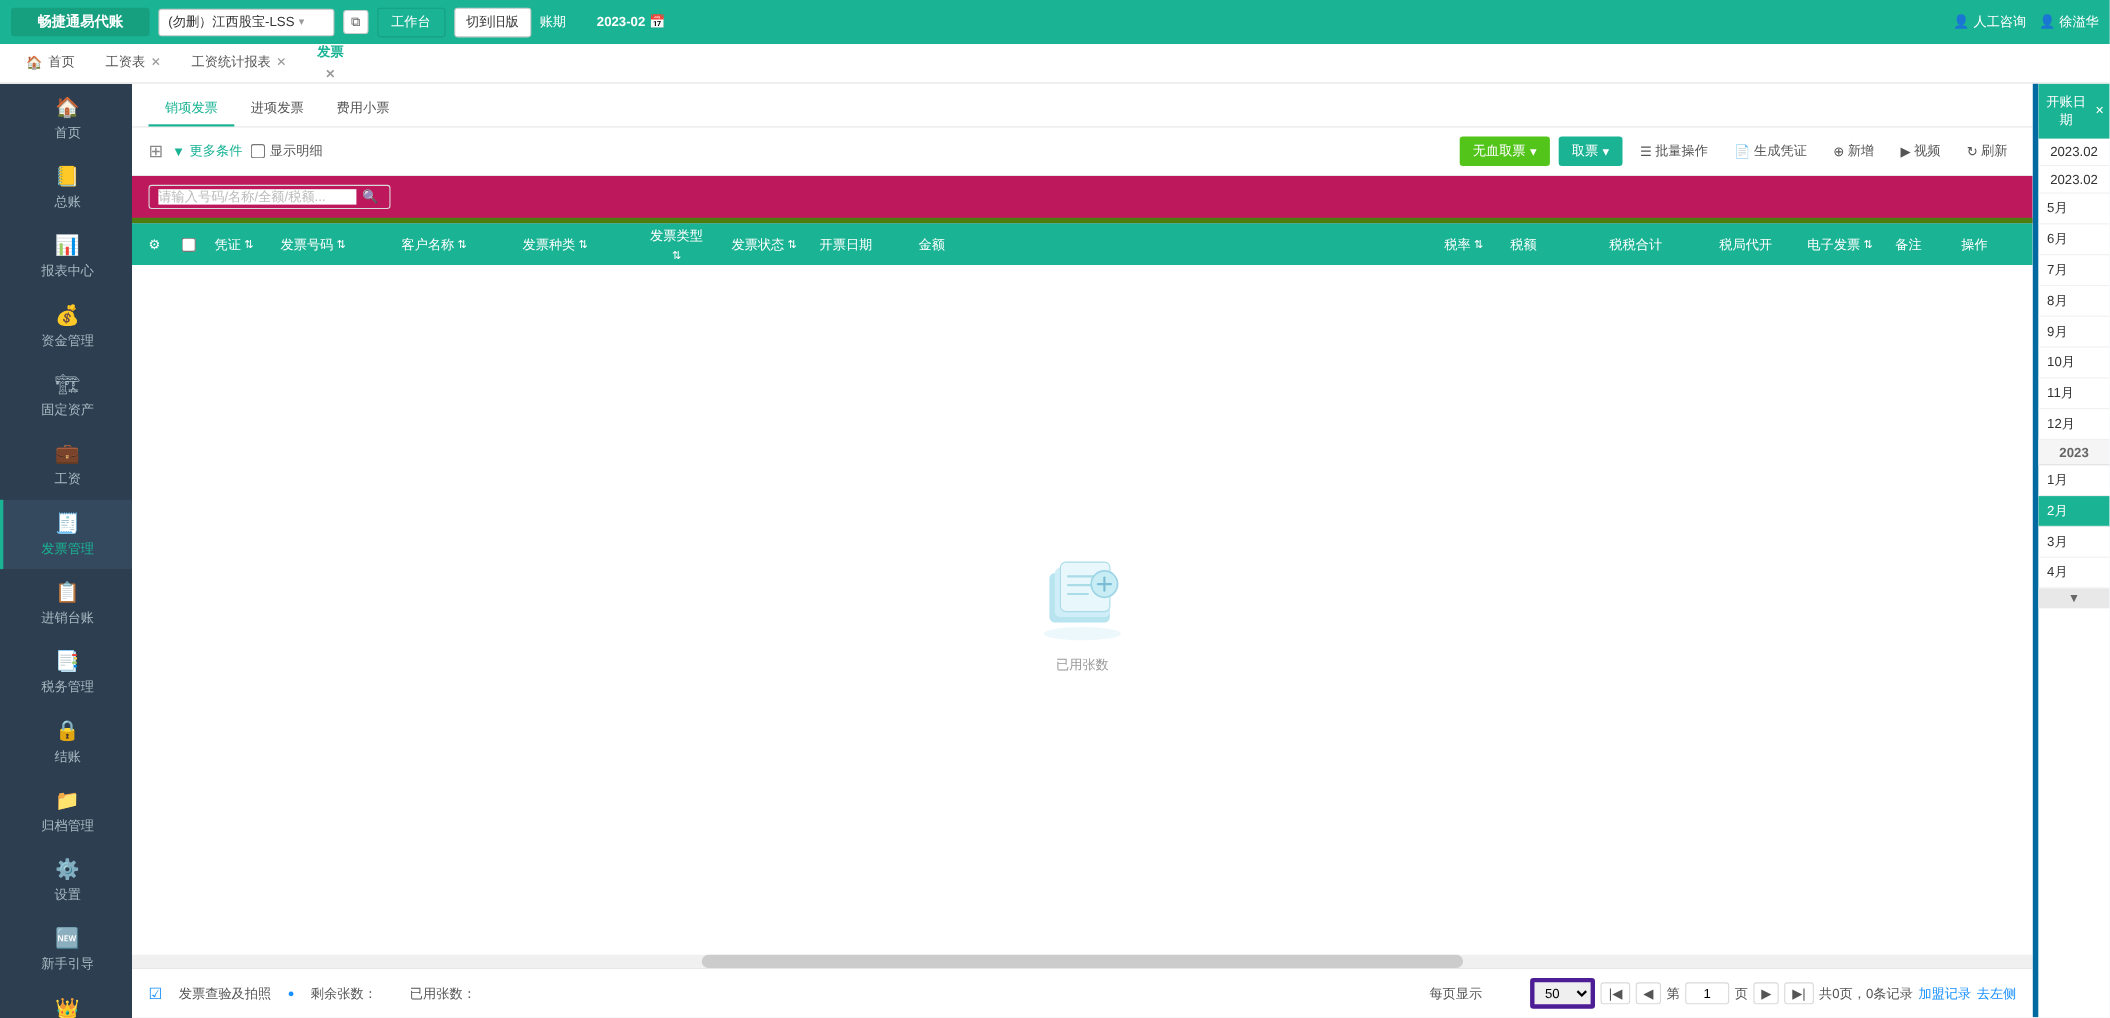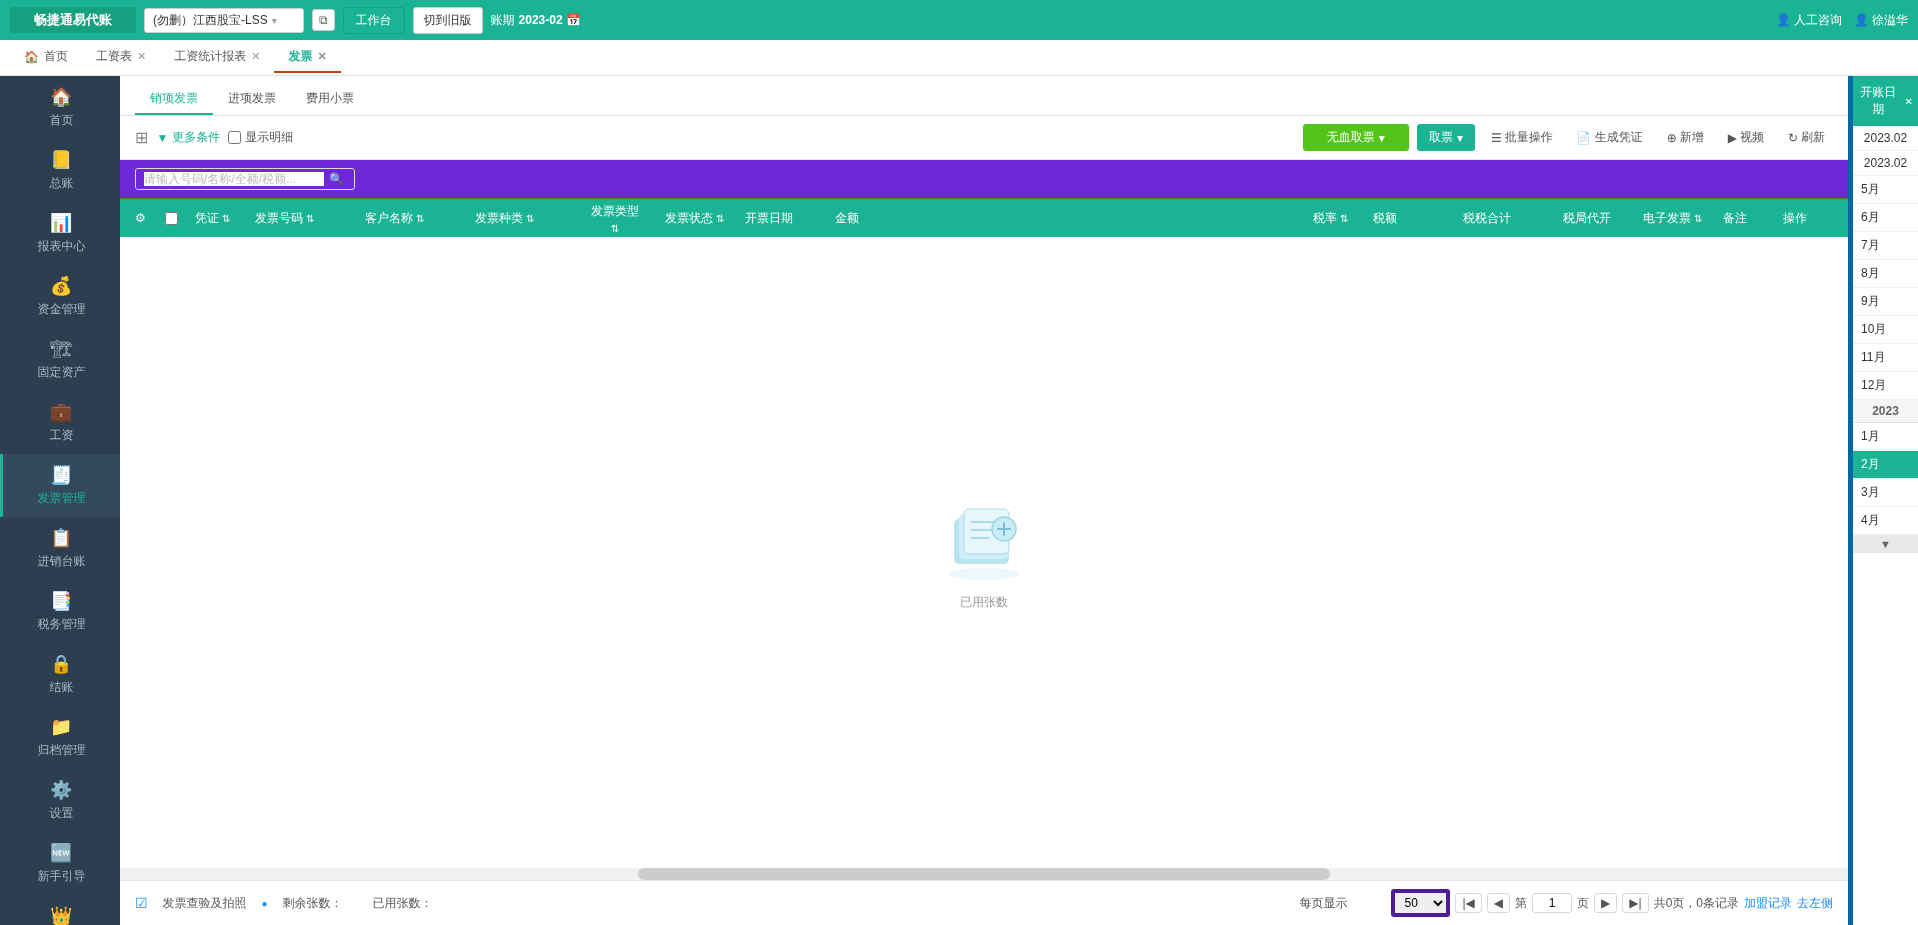"2023-02" span { margin-left: none -> 24px }
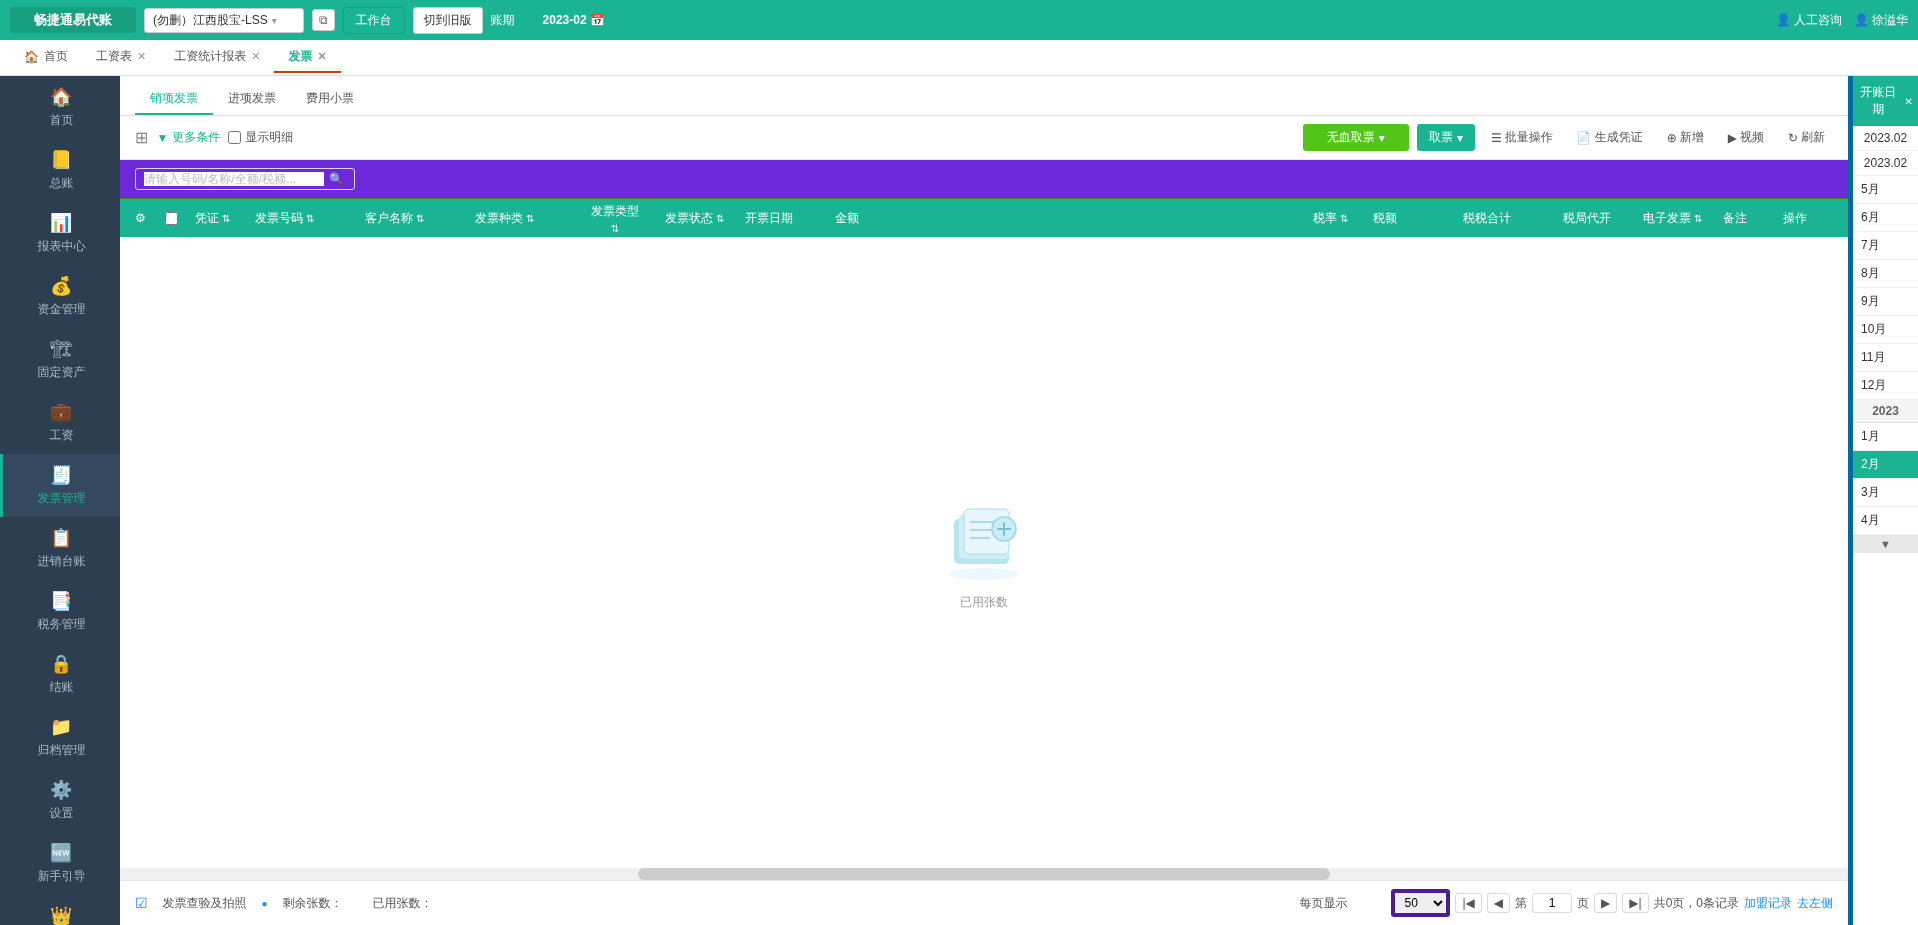"发票" .tab-item.active { border-bottom: 2px solid #c2410c -> 2px solid #0ea5e9; flex-direction: none -> column }
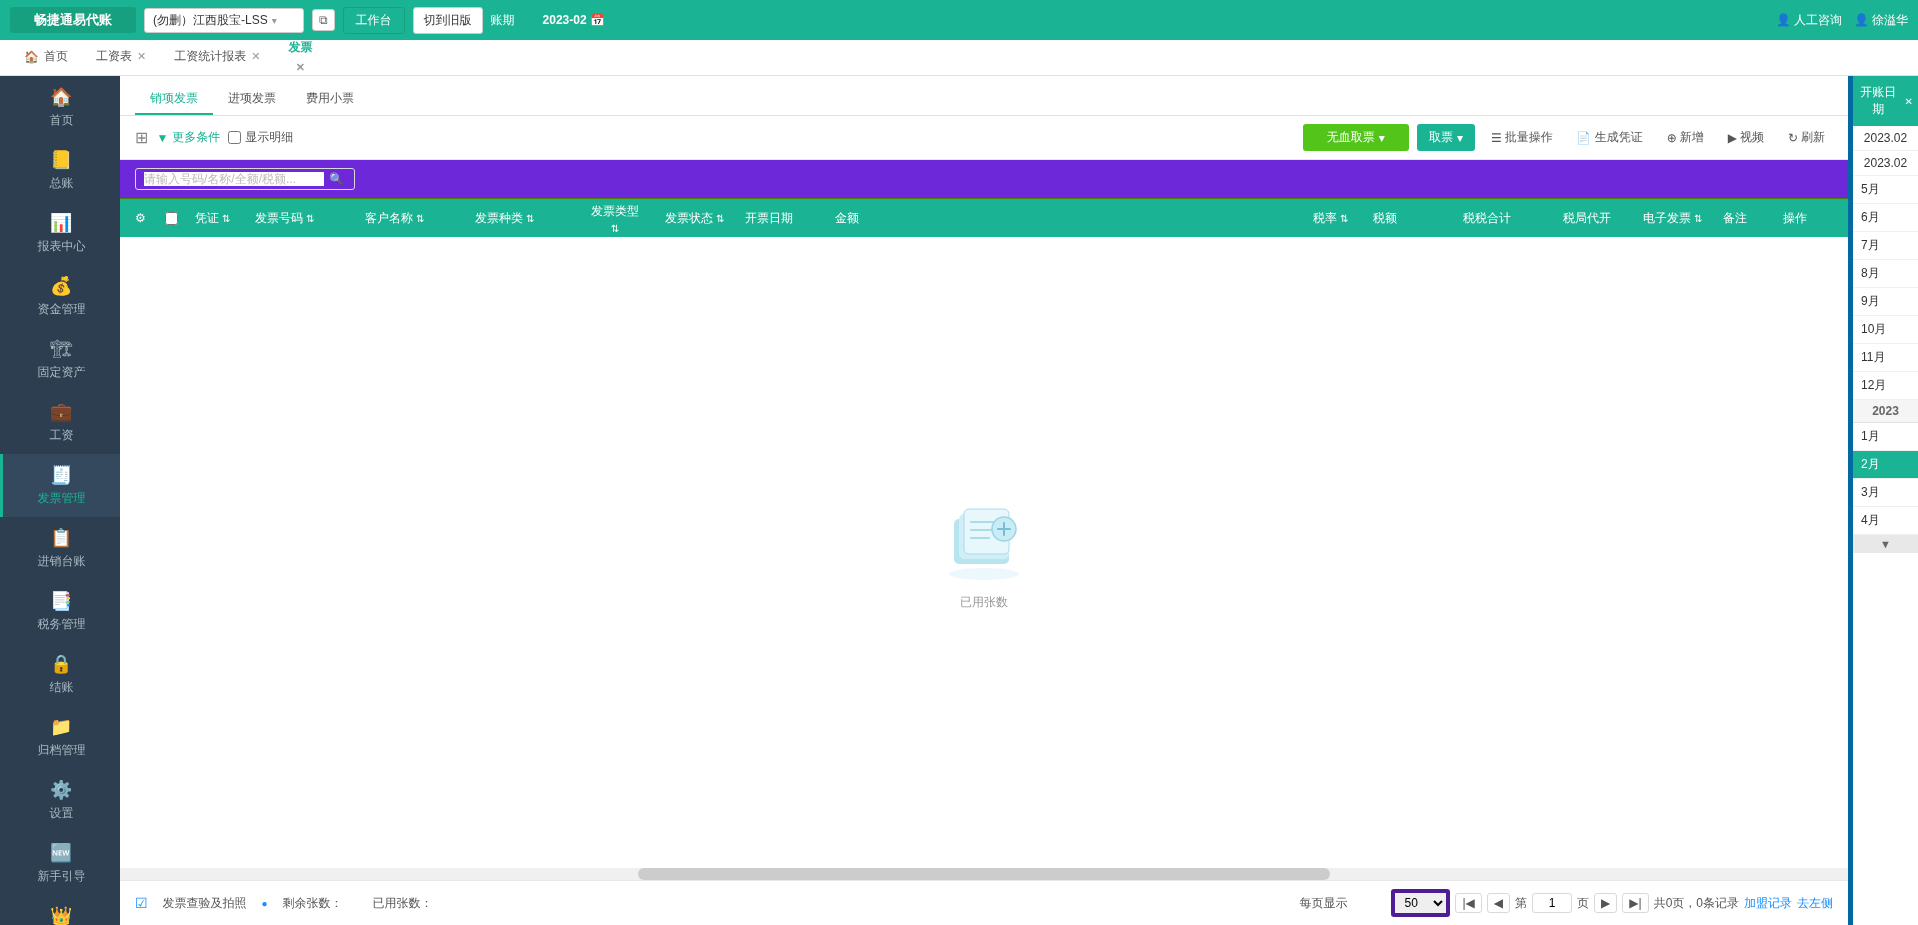"无血取票" .btn-green { padding: 5px 24px -> 5px 12px }
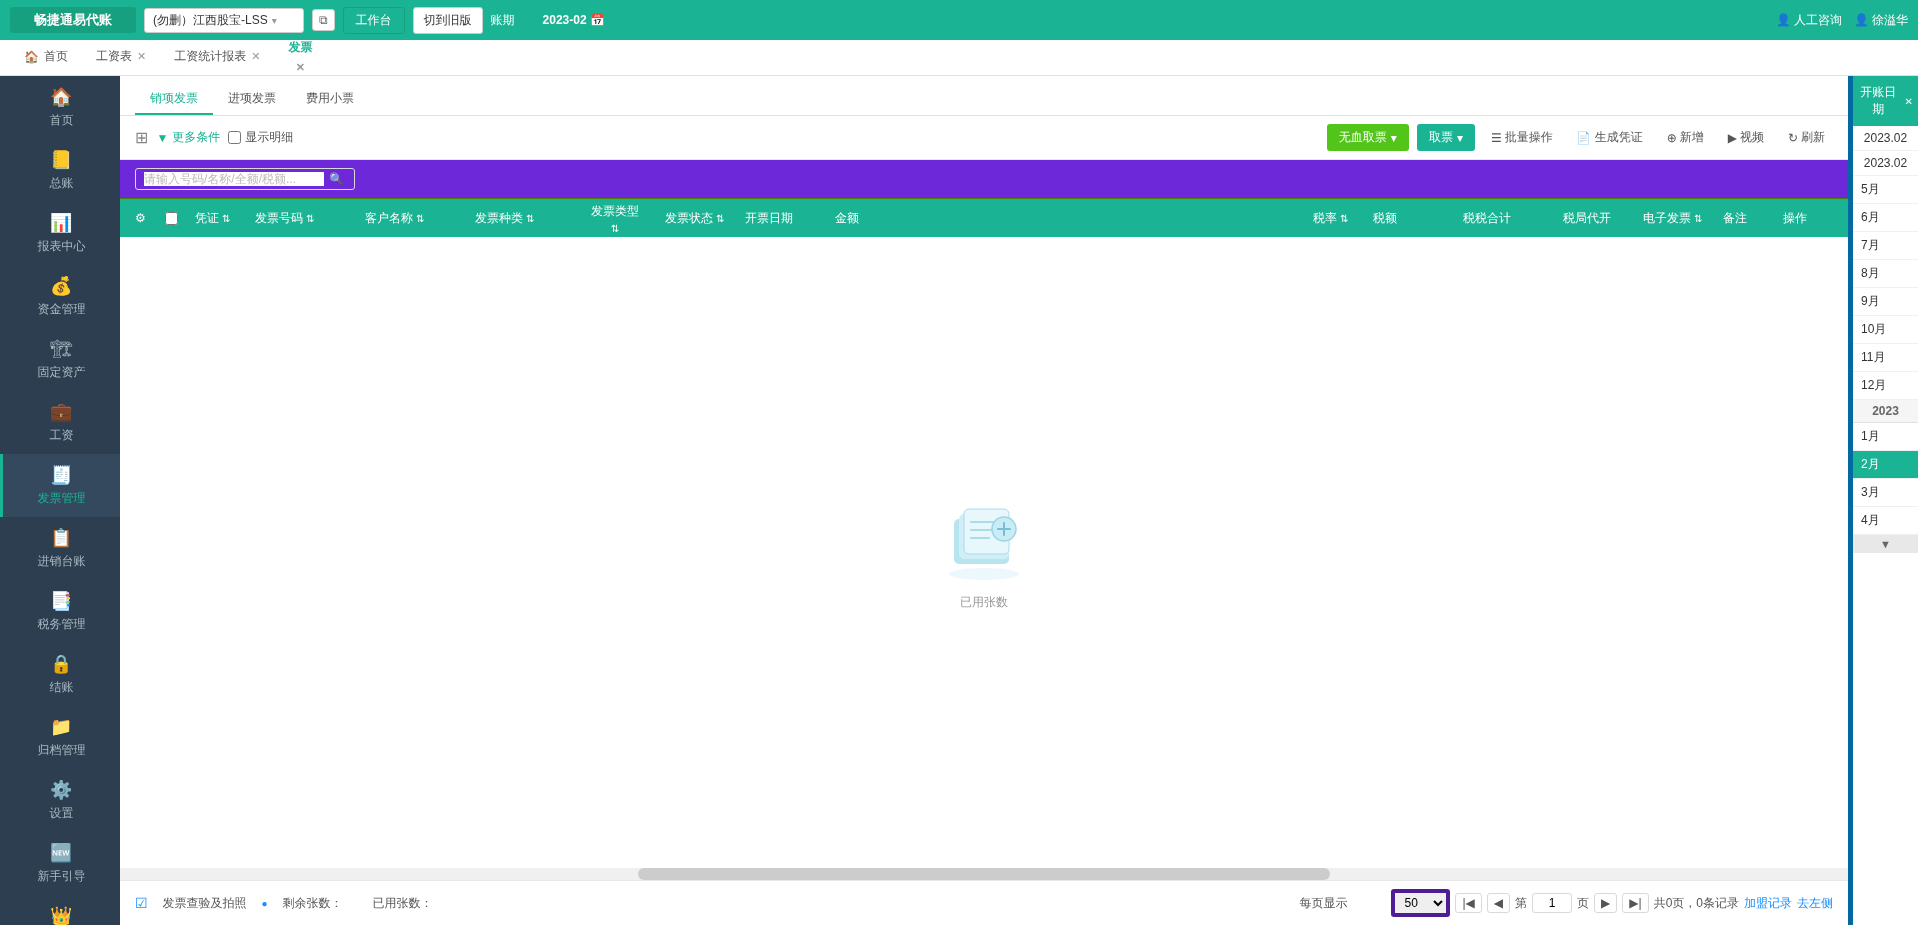"请输入号码/名称/全额/税额..." .filter-row { background: #6d28d9 -> #be185d; border-bottom: 1px solid #4d7c0f -> 5px solid #4d7c0f }
